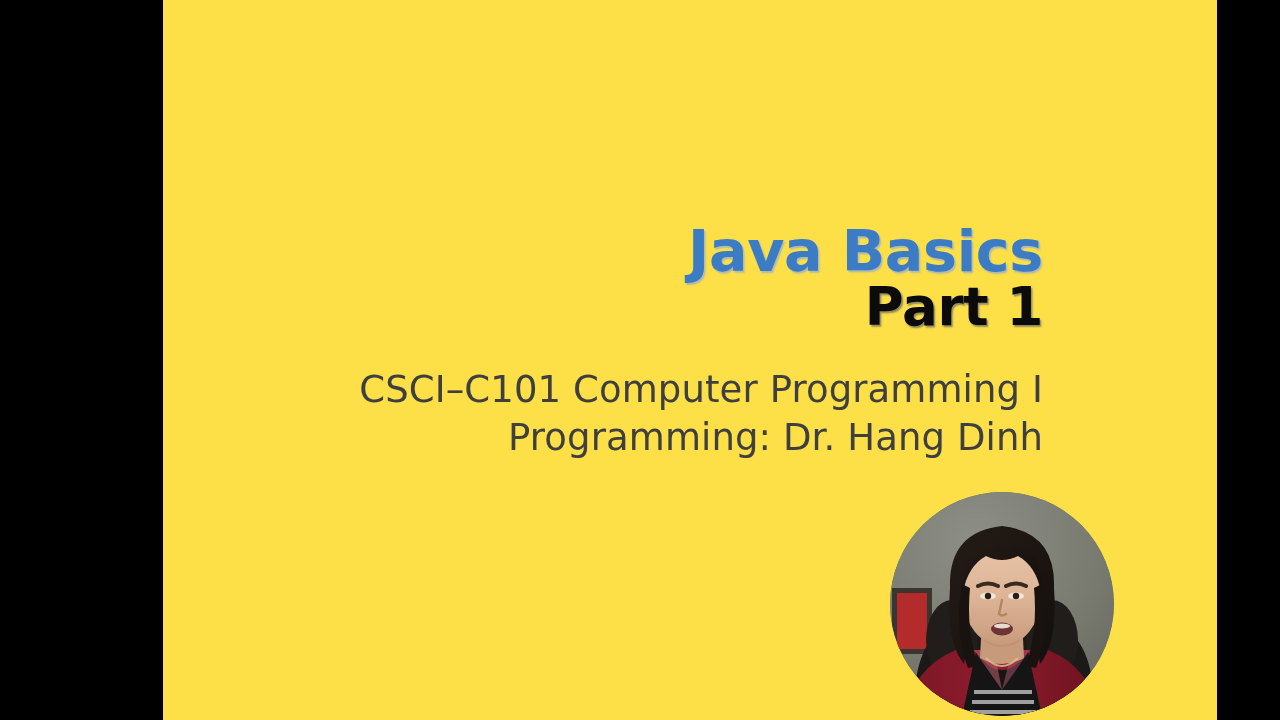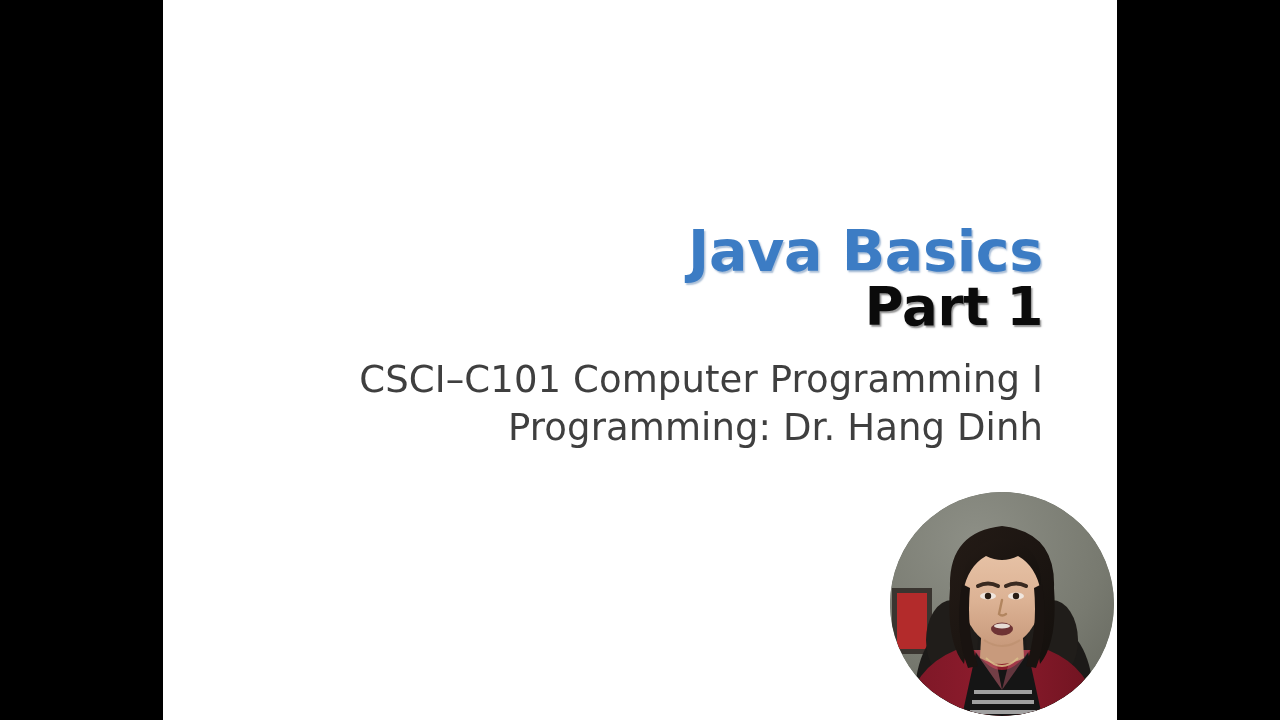"Java Basics" #slide { background: #ffffff -> #fde047; width: 954px -> 1054px }
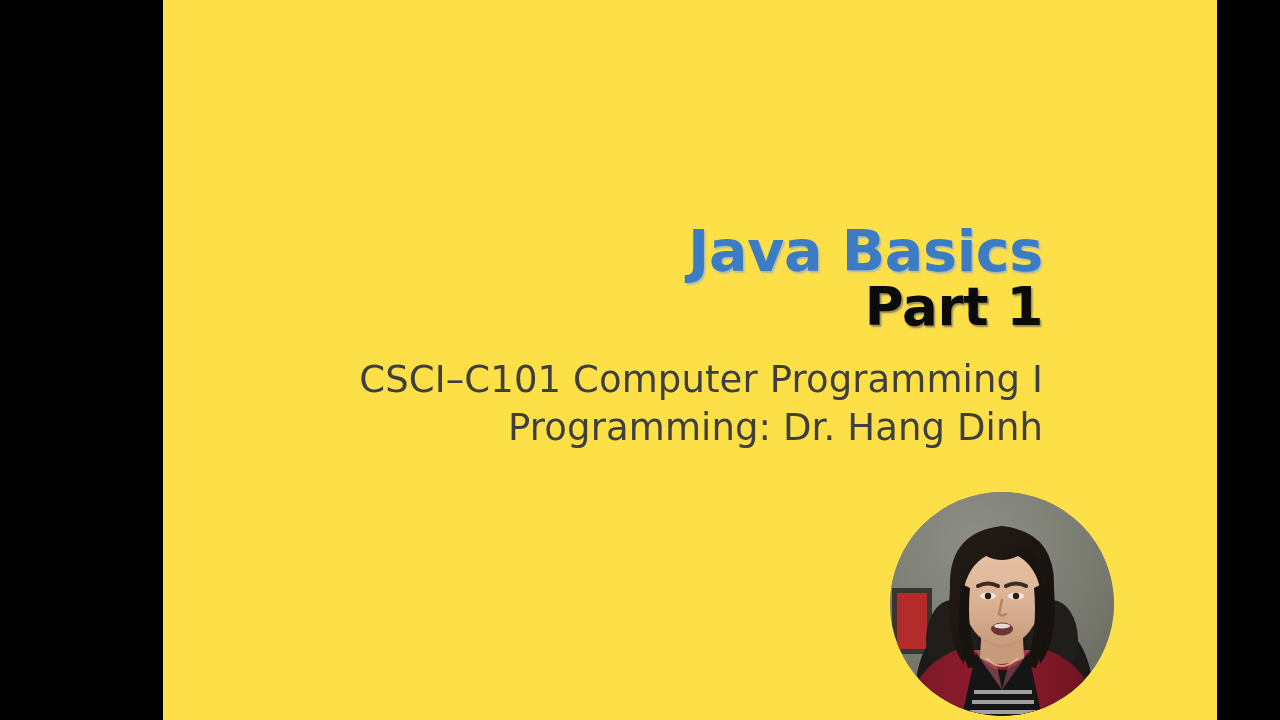"CSCI–C101 Computer Programming I" .slide-subtitle { margin-top: 22px -> 32px }
